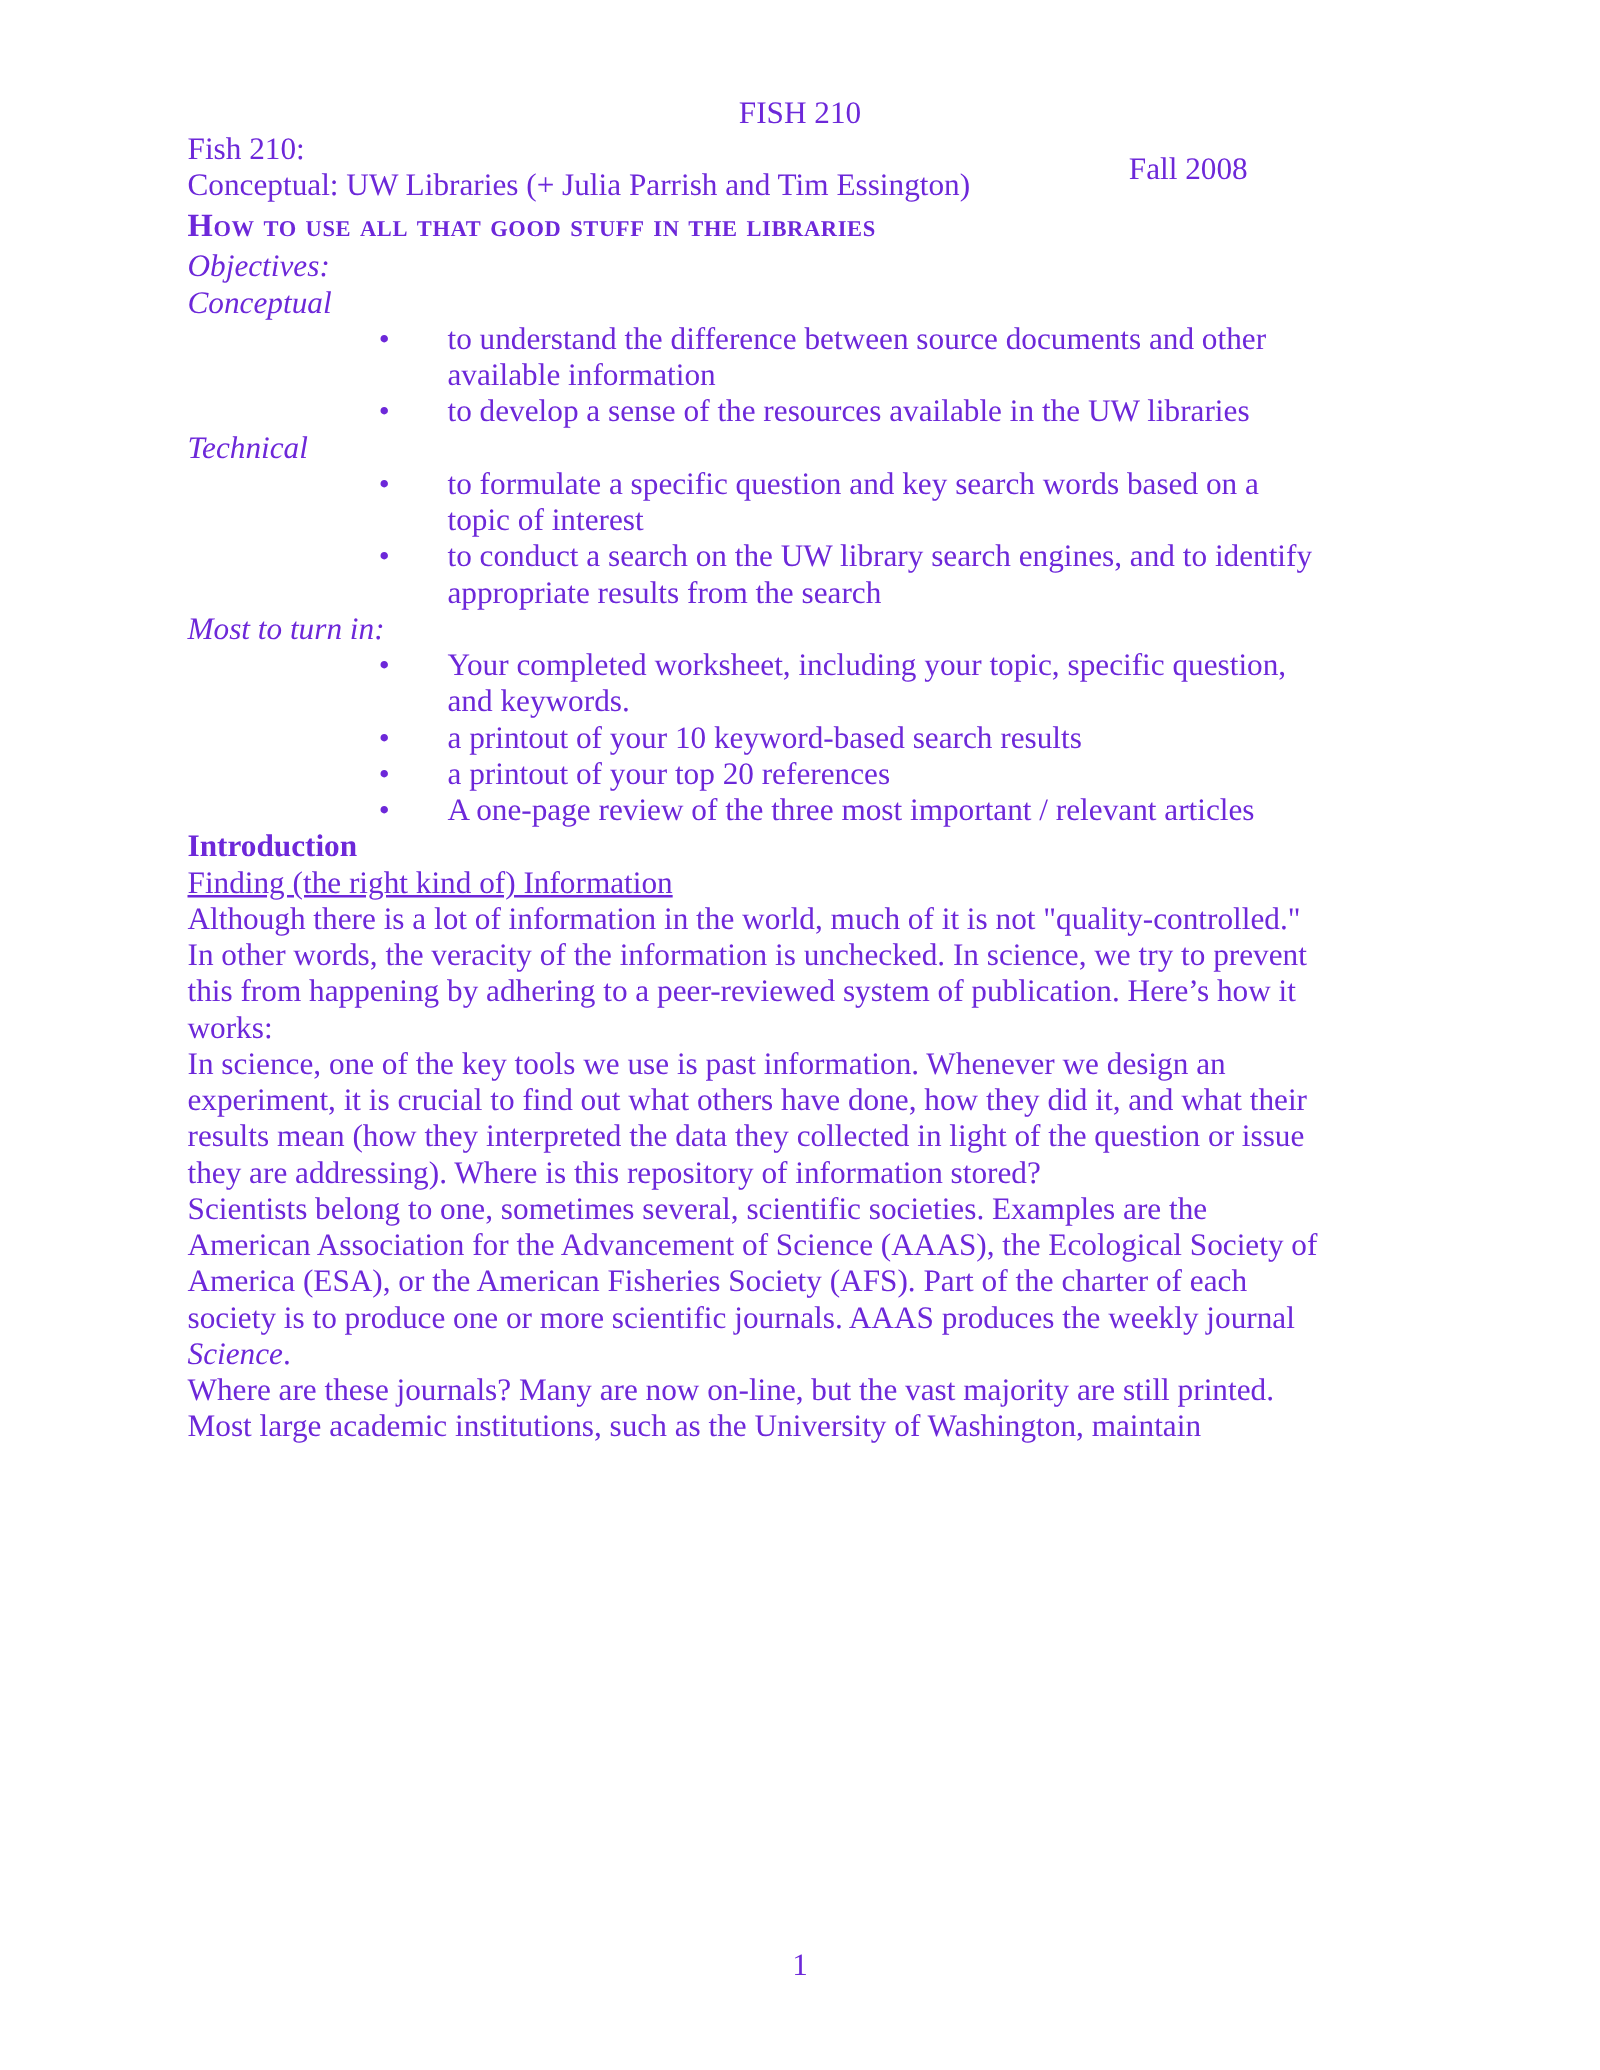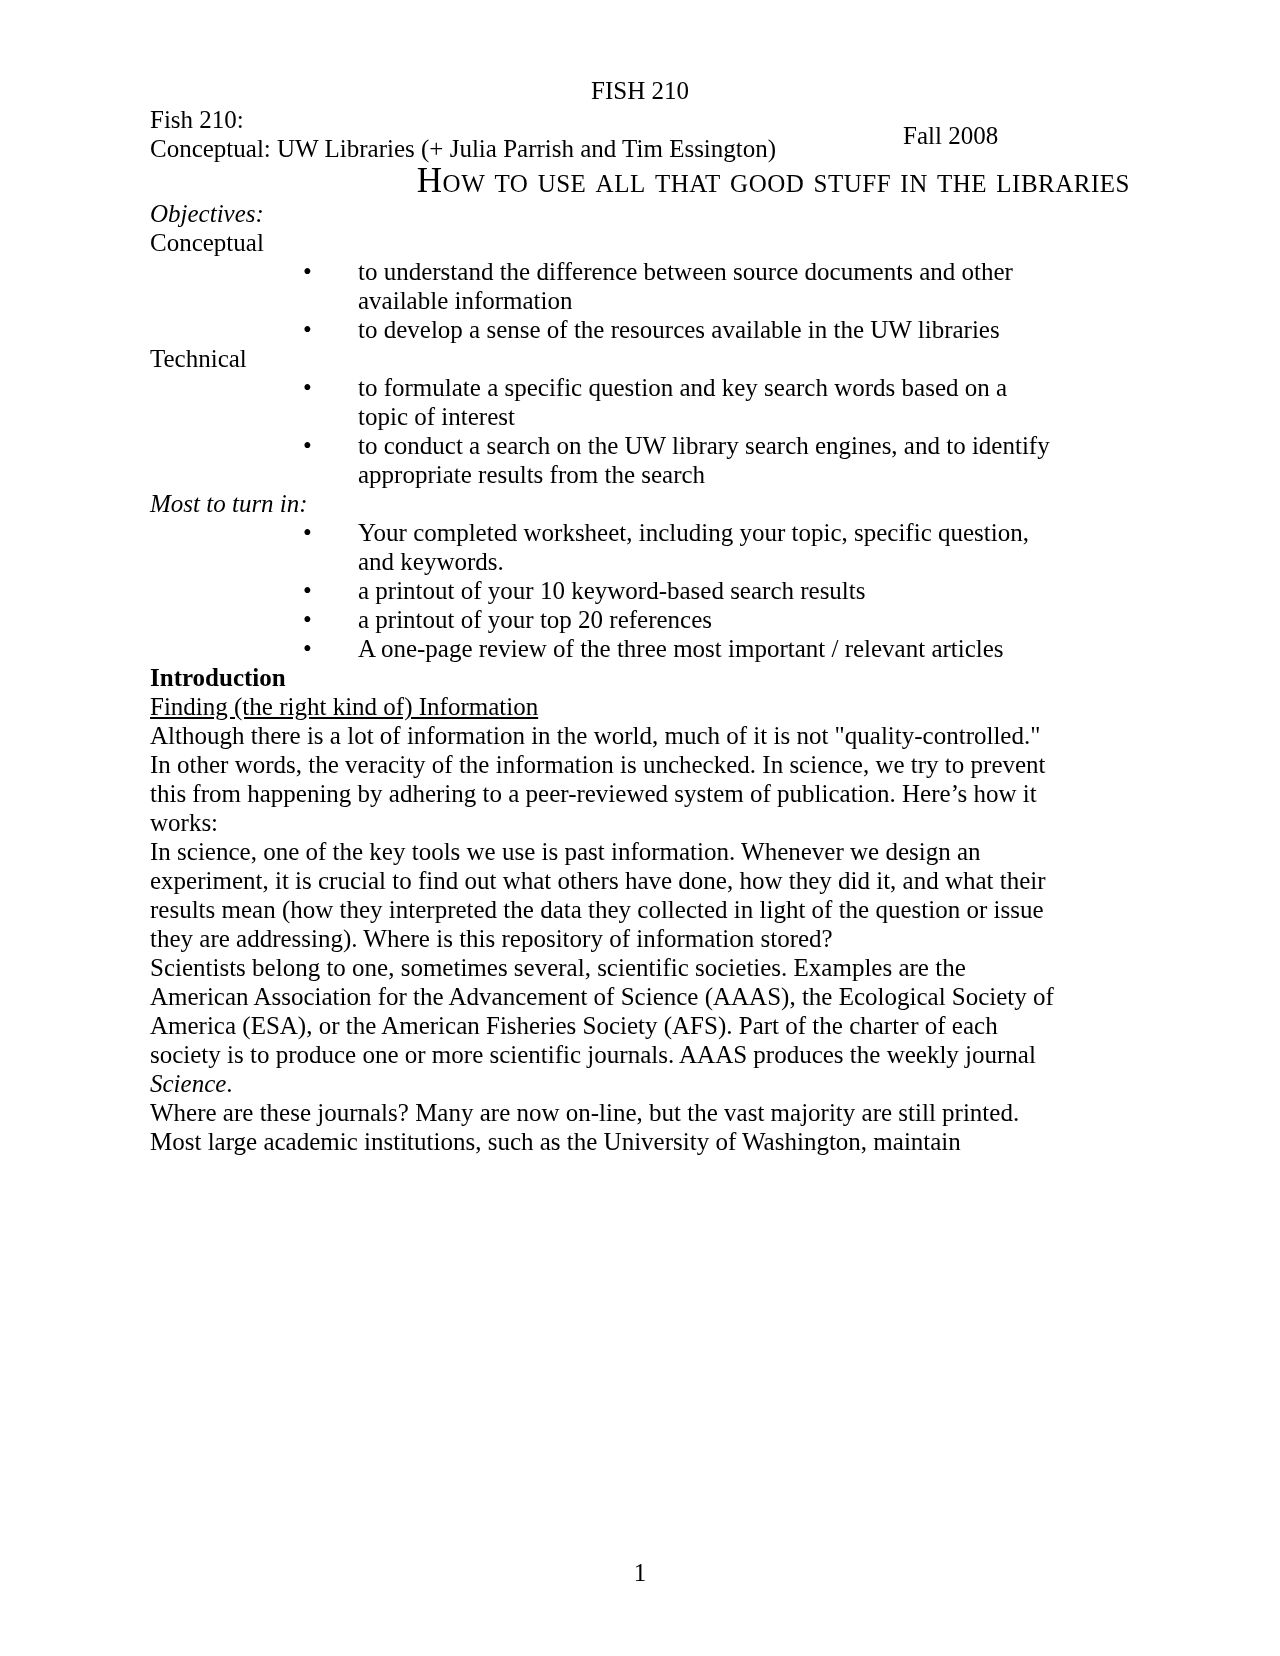"FISH 210" .page { color: #000000 -> #6d28d9 }
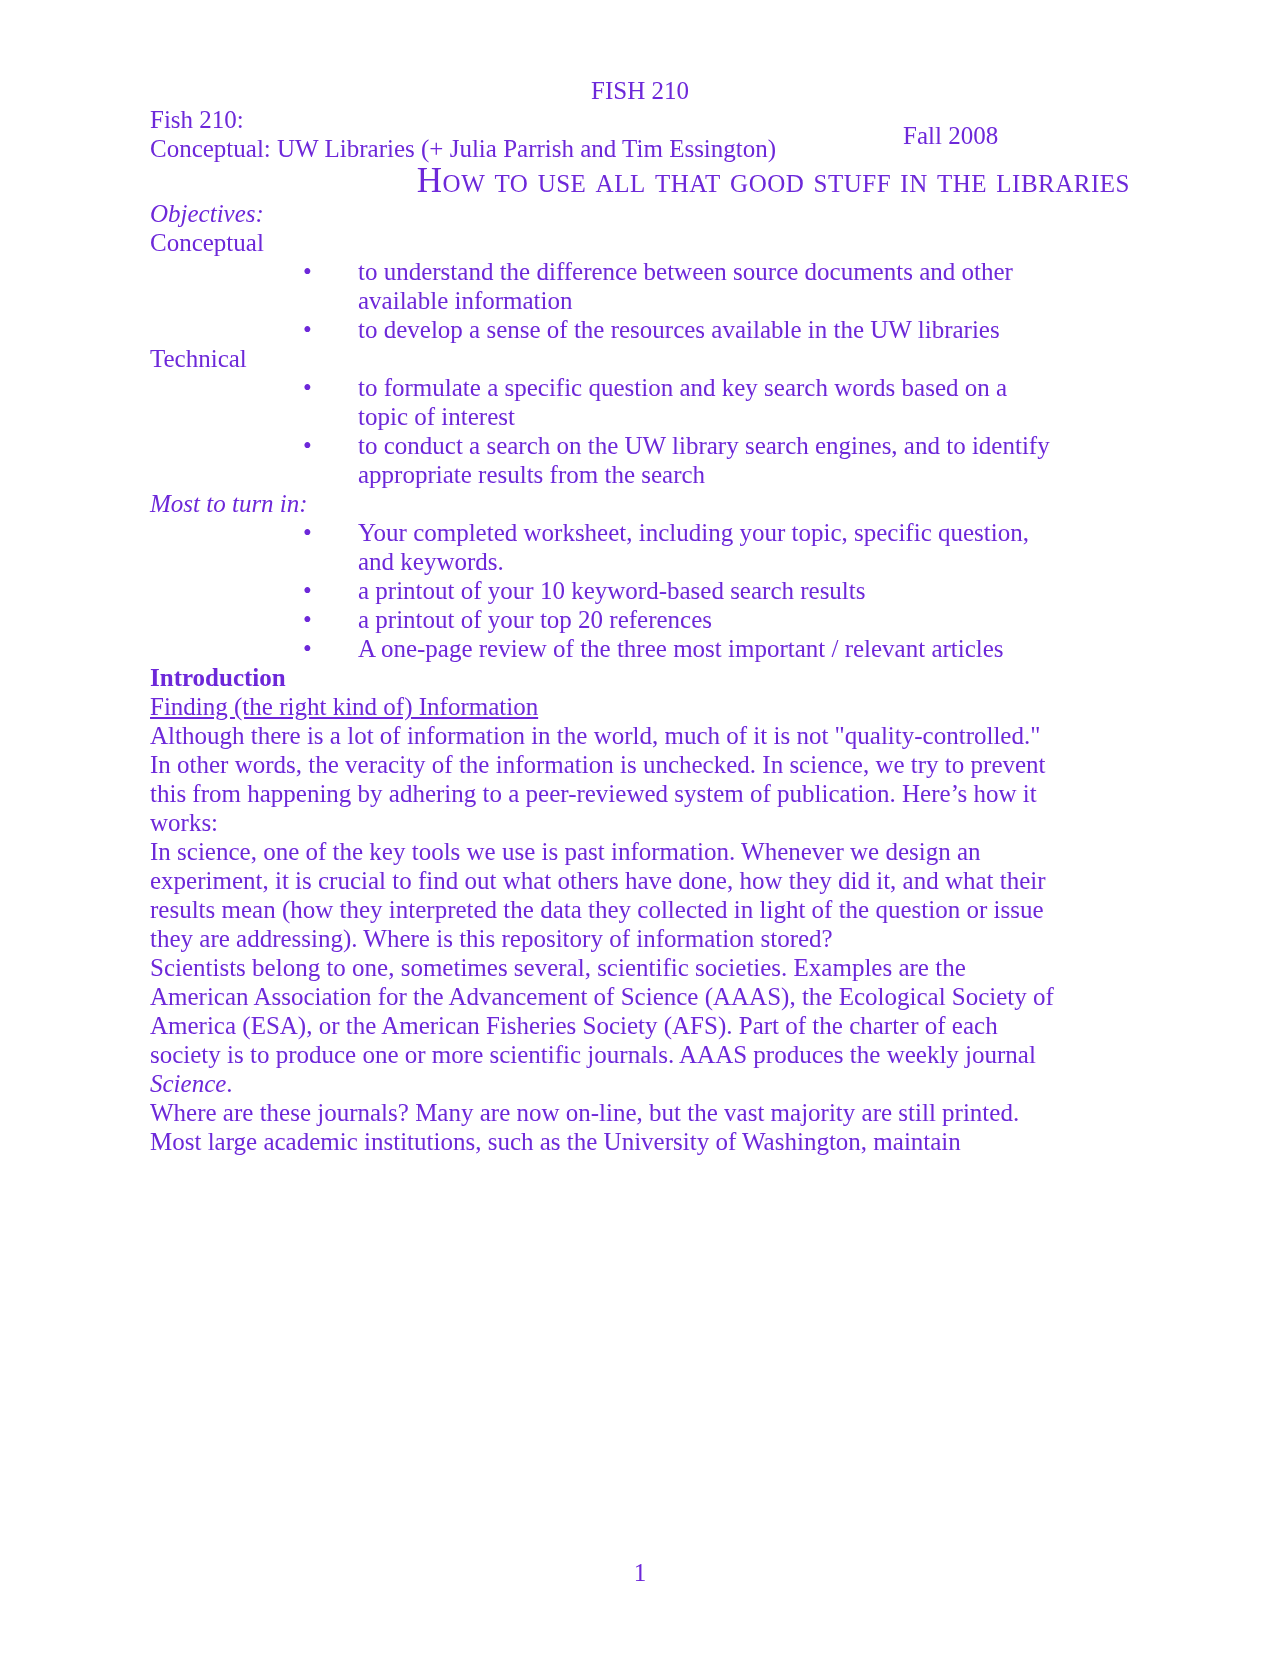"How to use all that" .doc-title { font-size: 35px -> 26px; font-weight: normal -> bold; text-align: right -> left }
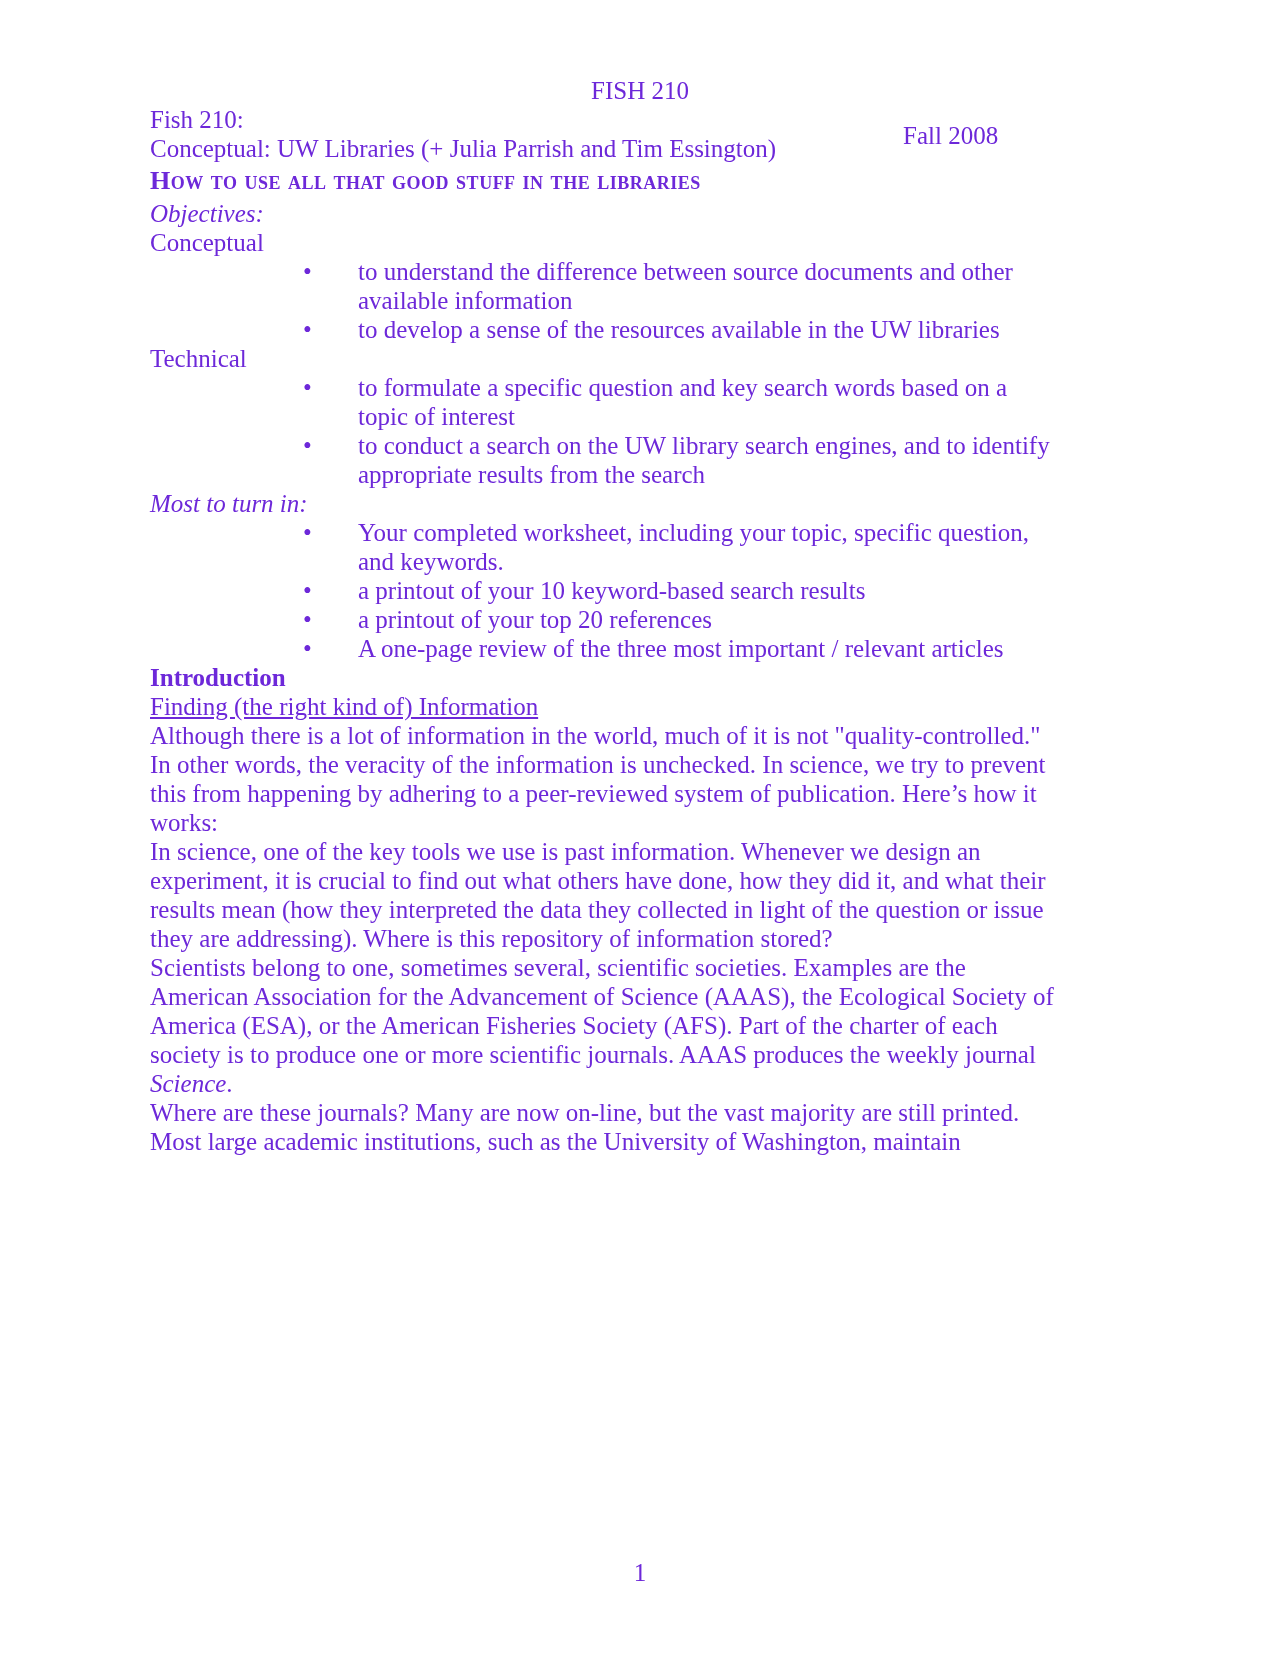"Conceptual" .sub-heading { font-style: none -> italic }
